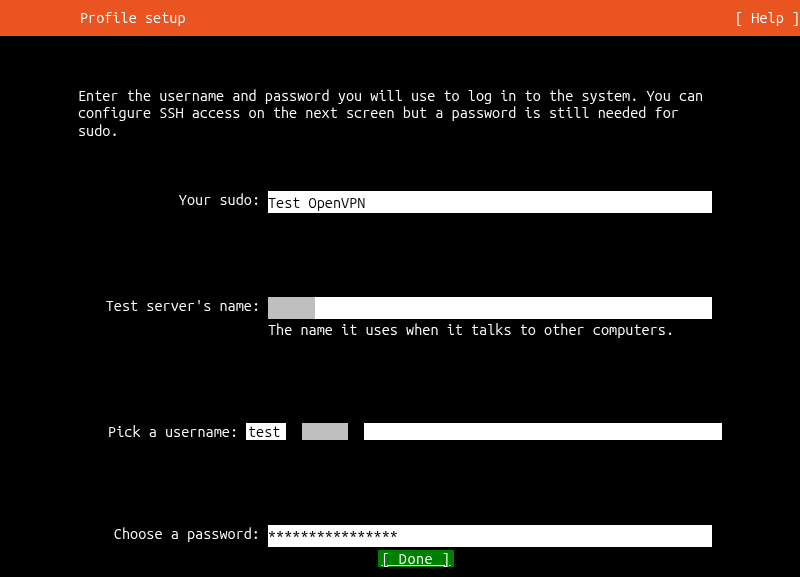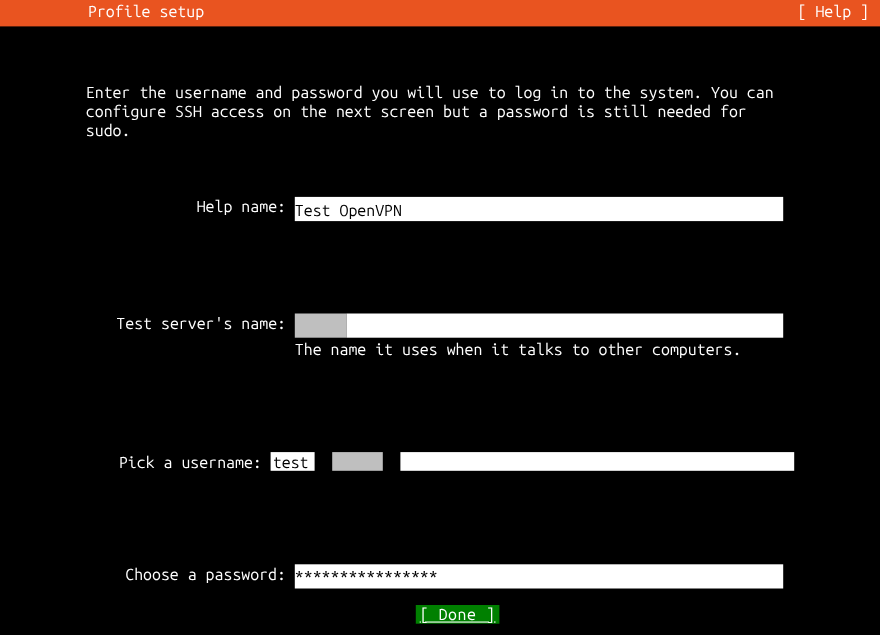"Profile setup" .header { align-items: none -> center; height: 24px -> 36px; padding: 1px 10px 2px 10px -> 1px 0 2px 10px }
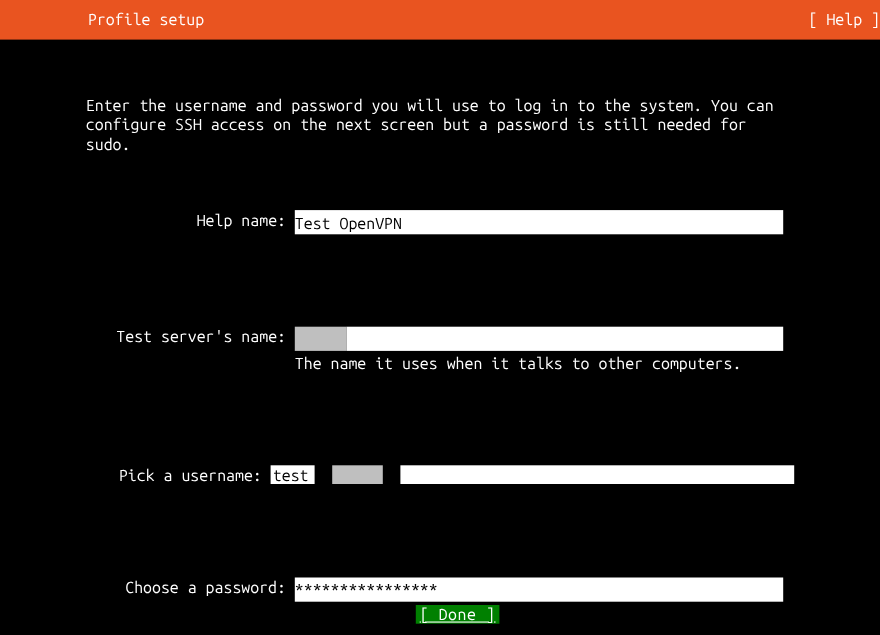"Help name:" div.form-label { text: Help name -> Your sudo }
